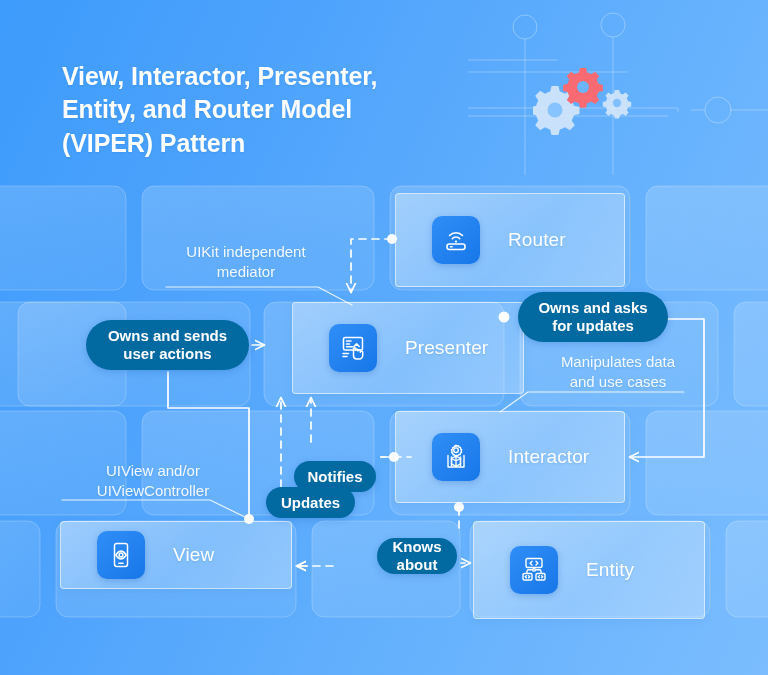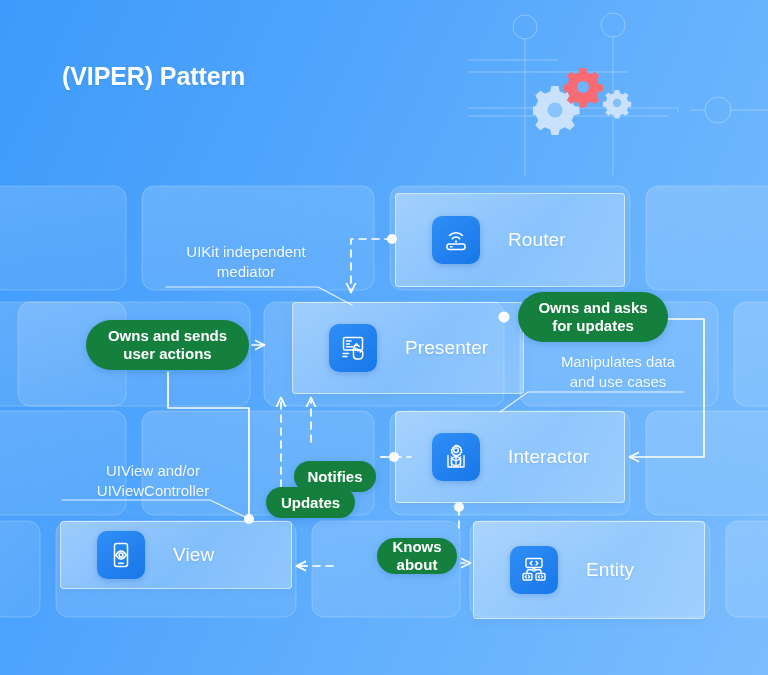"View, Interactor, Presenter," div { html: none -> <div>View, Interactor, Presenter,</div> }
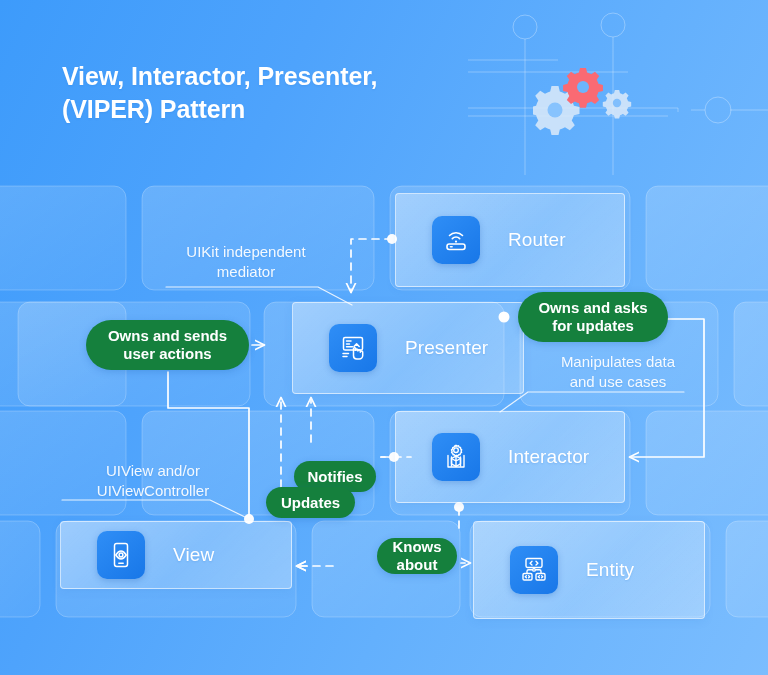"Entity, and Router Model" div { html: none -> <div>Entity, and Router Model</div> }
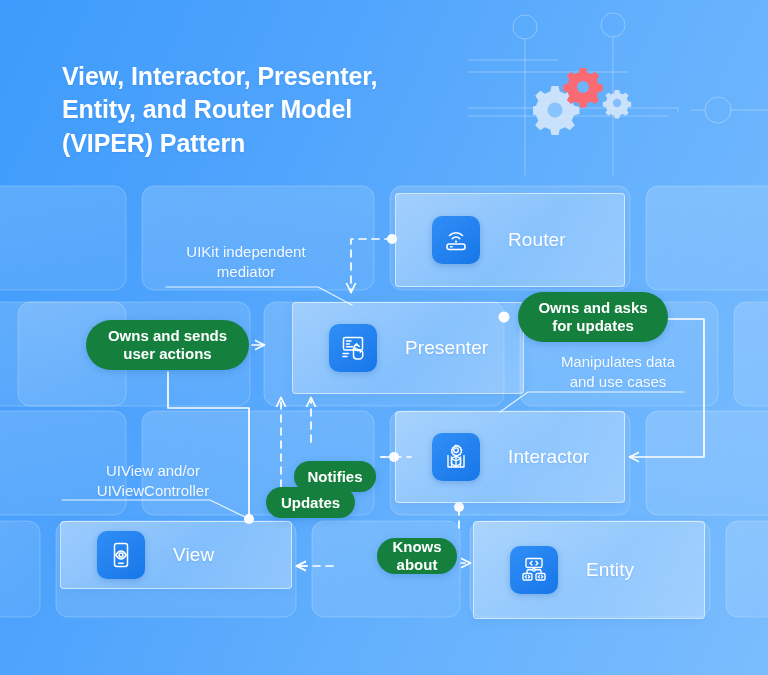"Owns and asks" .pill { background: #15803d -> #0369a1 }
